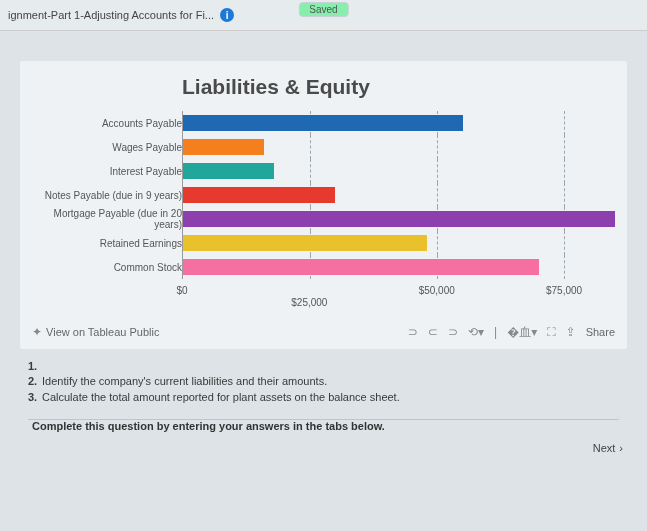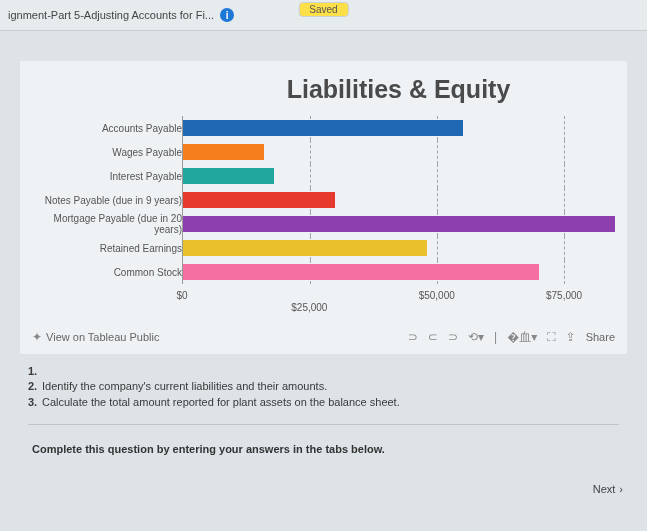"ignment-Part 5-Adjusting Accounts for" span.breadcrumb { text: 5-Adjusting -> 1-Adjusting }
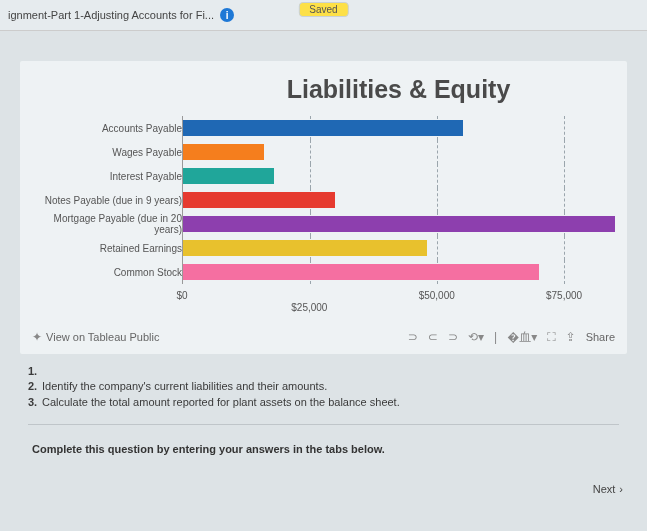"Saved" .saved-pill { background: #fde047 -> #86efac }
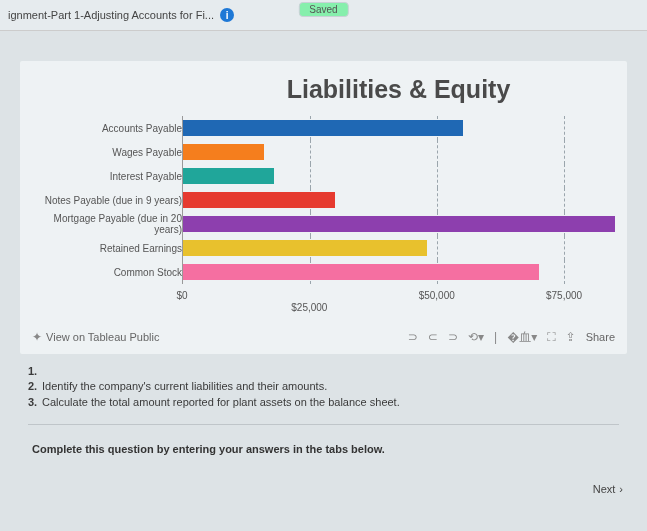"Liabilities & Equity" .chart-title { font-size: 25px -> 21px; text-align: center -> none }
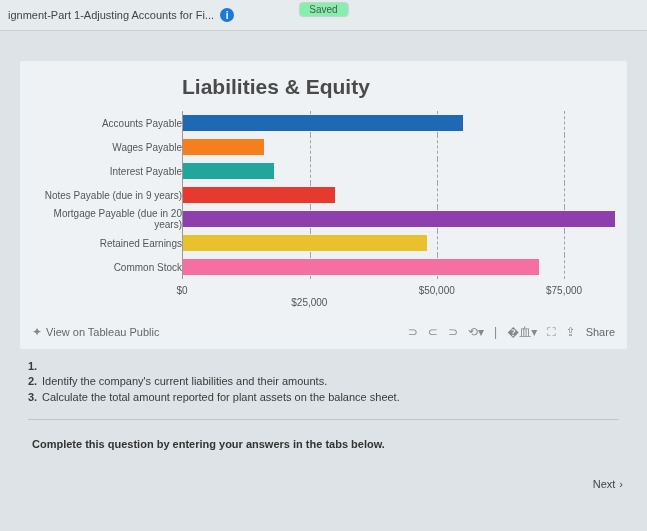"Complete this question by entering" .tab-hint { padding: 18px 4px -> 0 4px }
